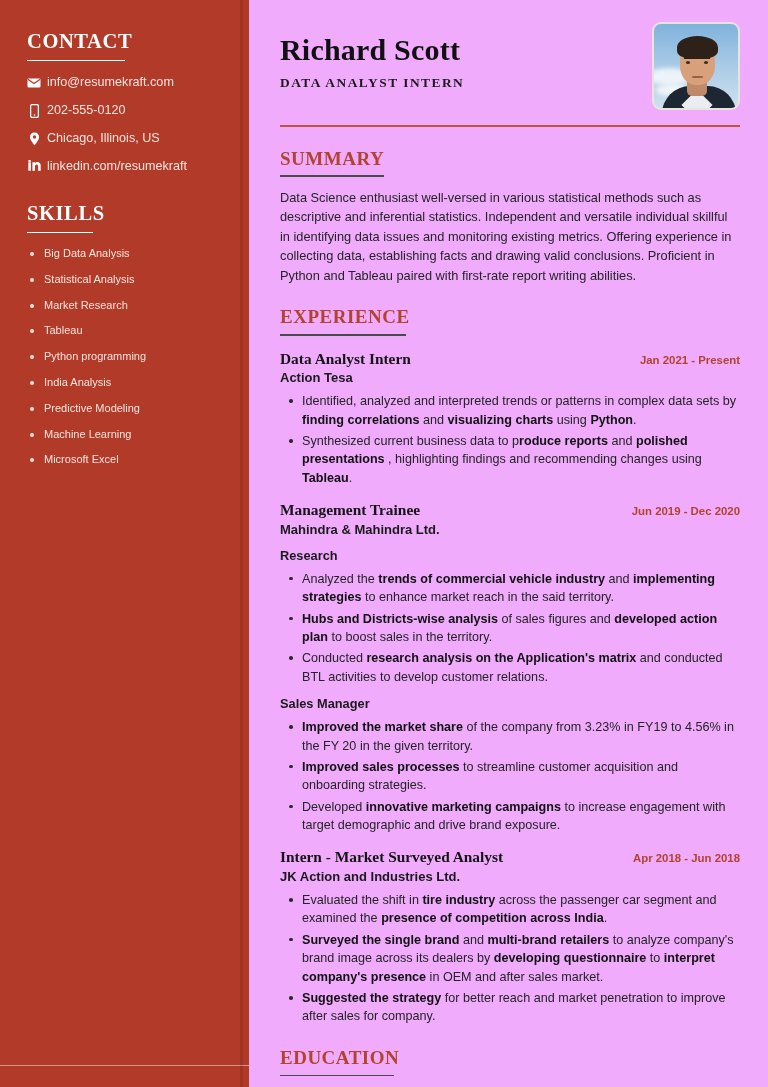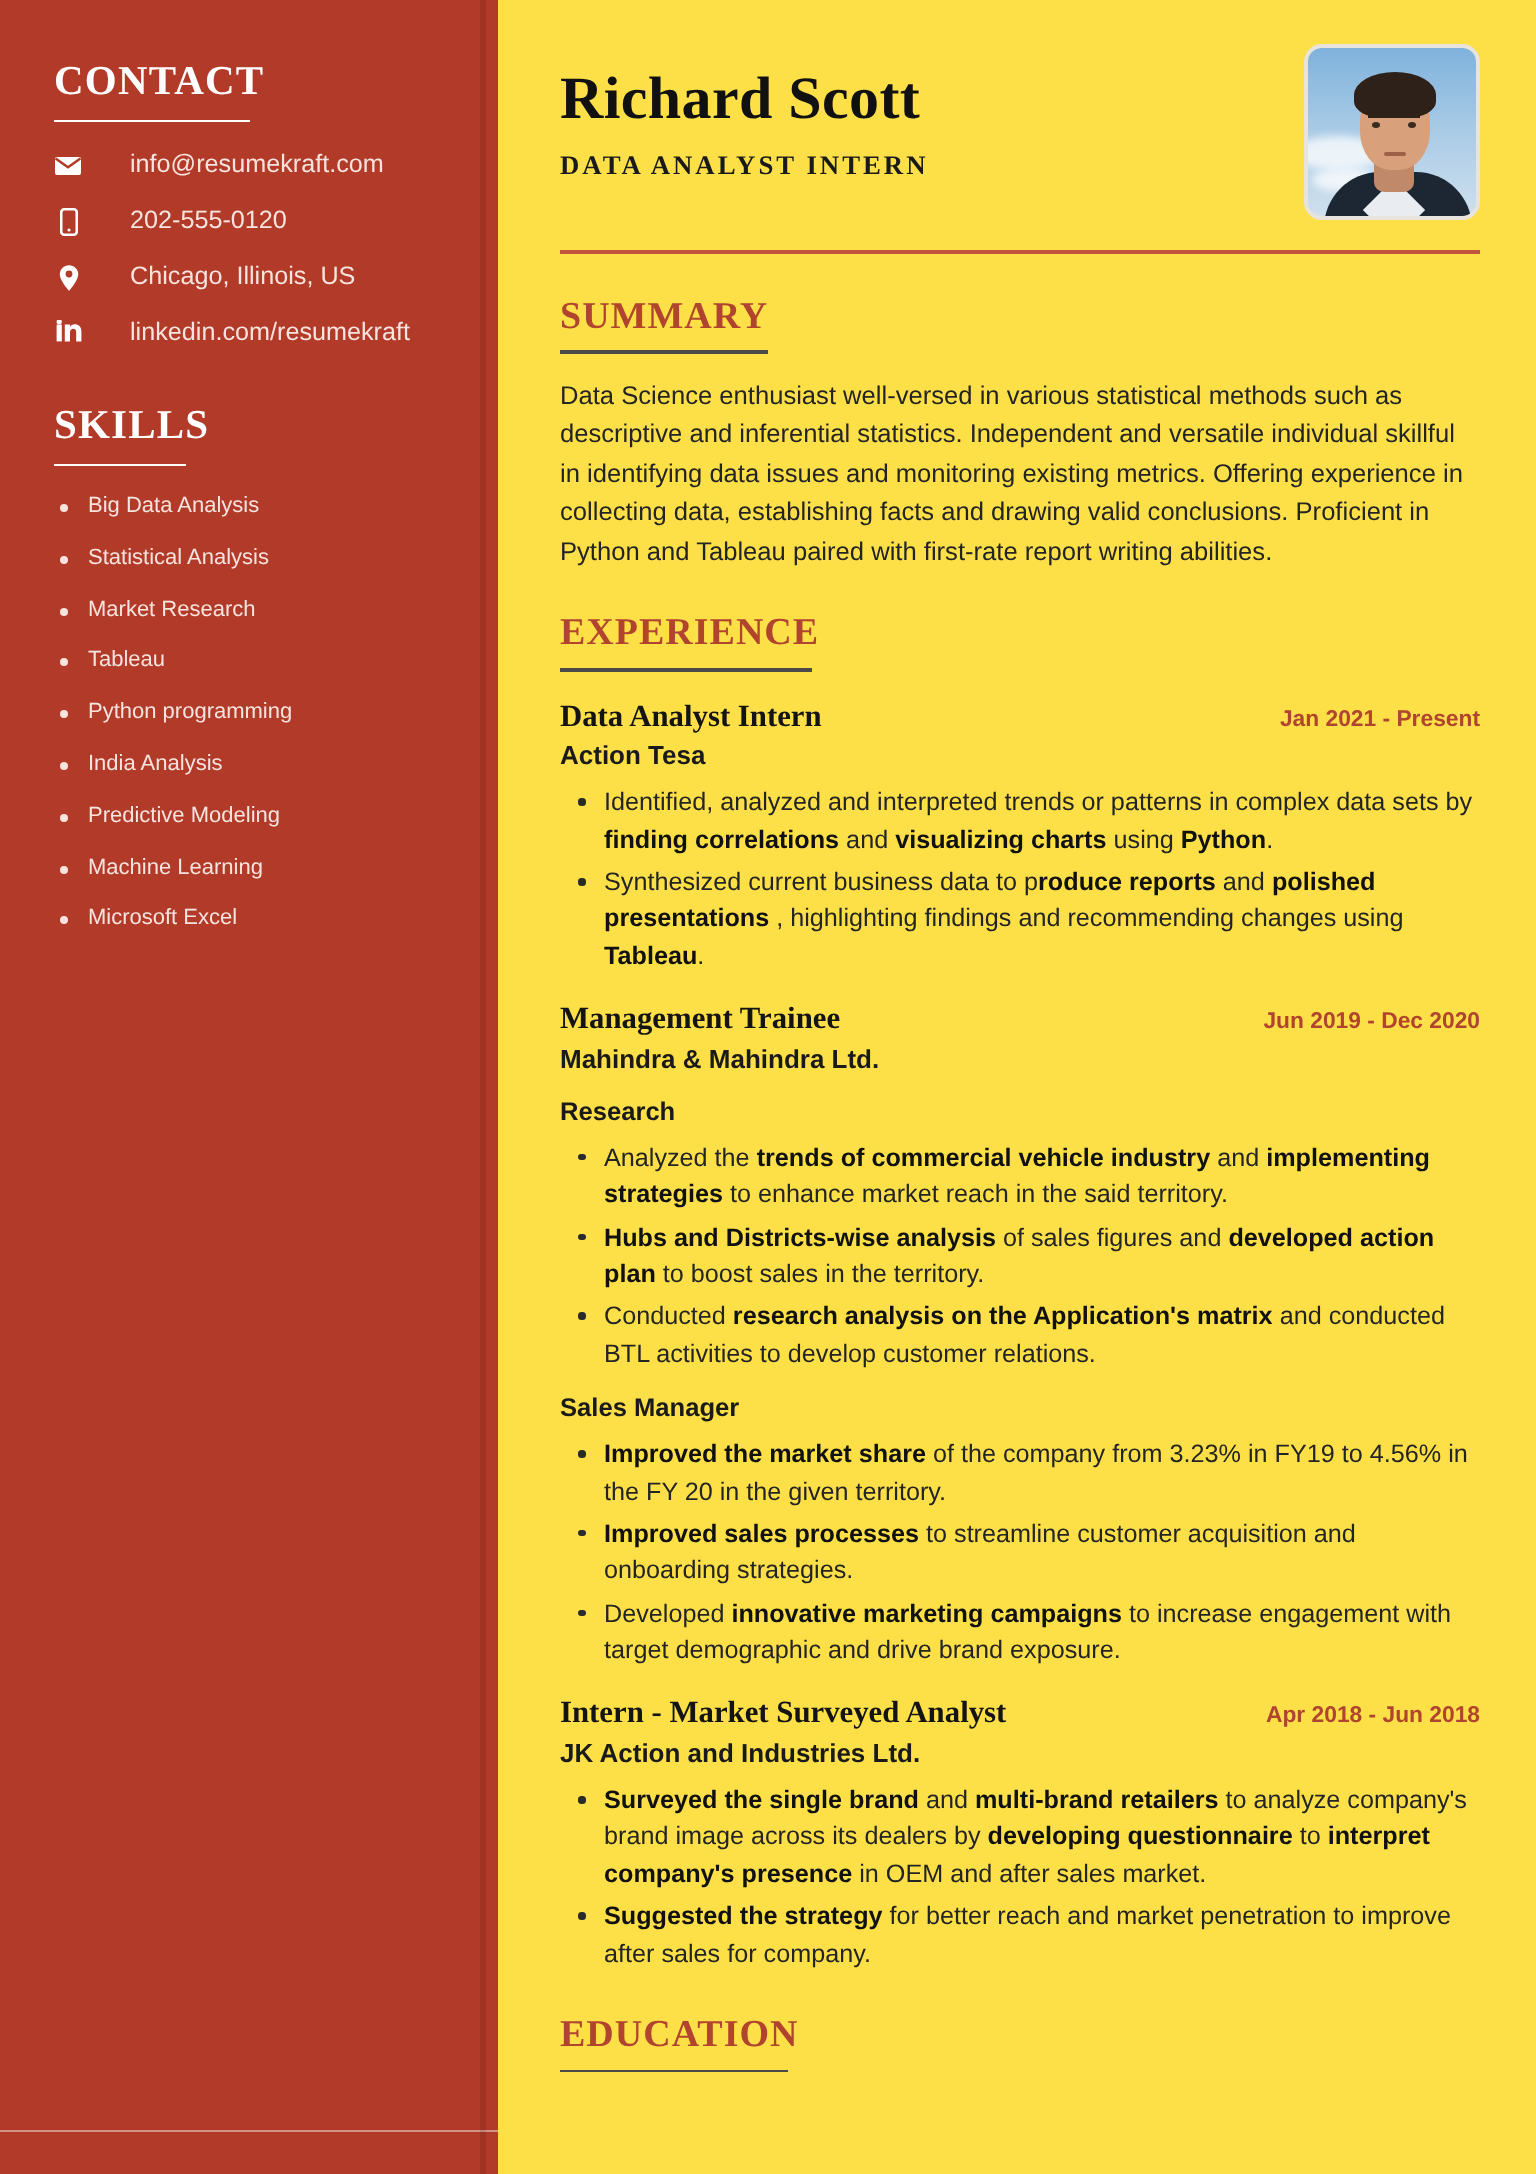"CONTACT" .page { background: #fde047 -> #f0abfc }
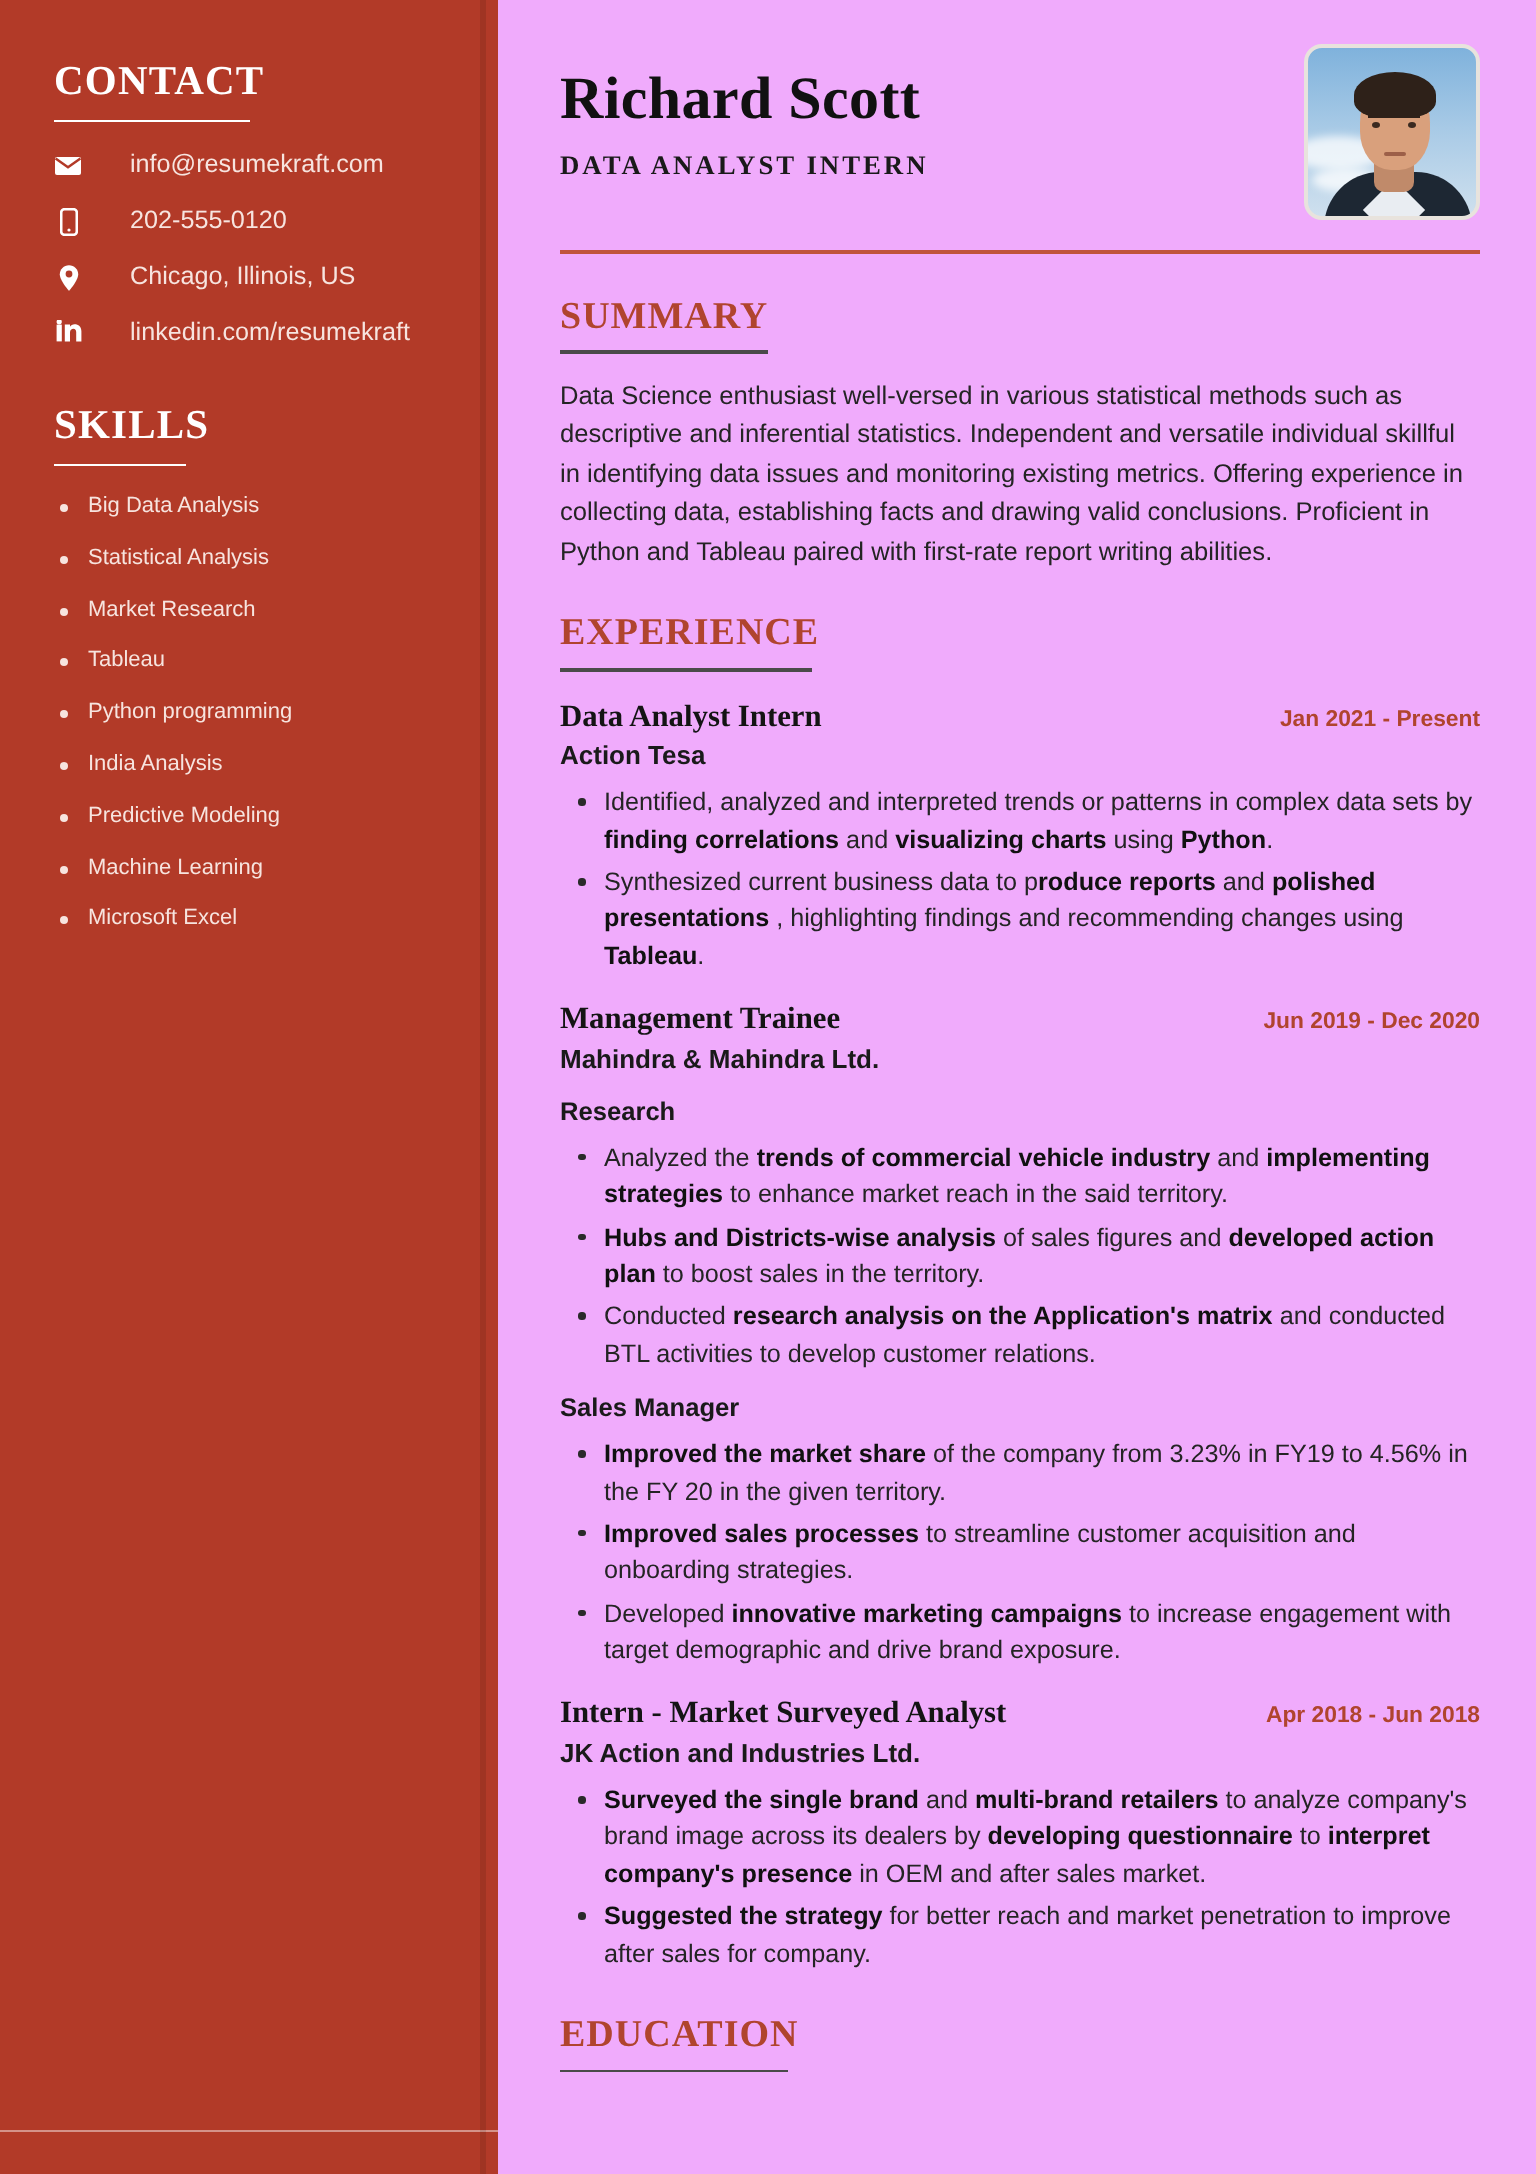"info@resumekraft.com" .contact-item { gap: 24px -> 6px }
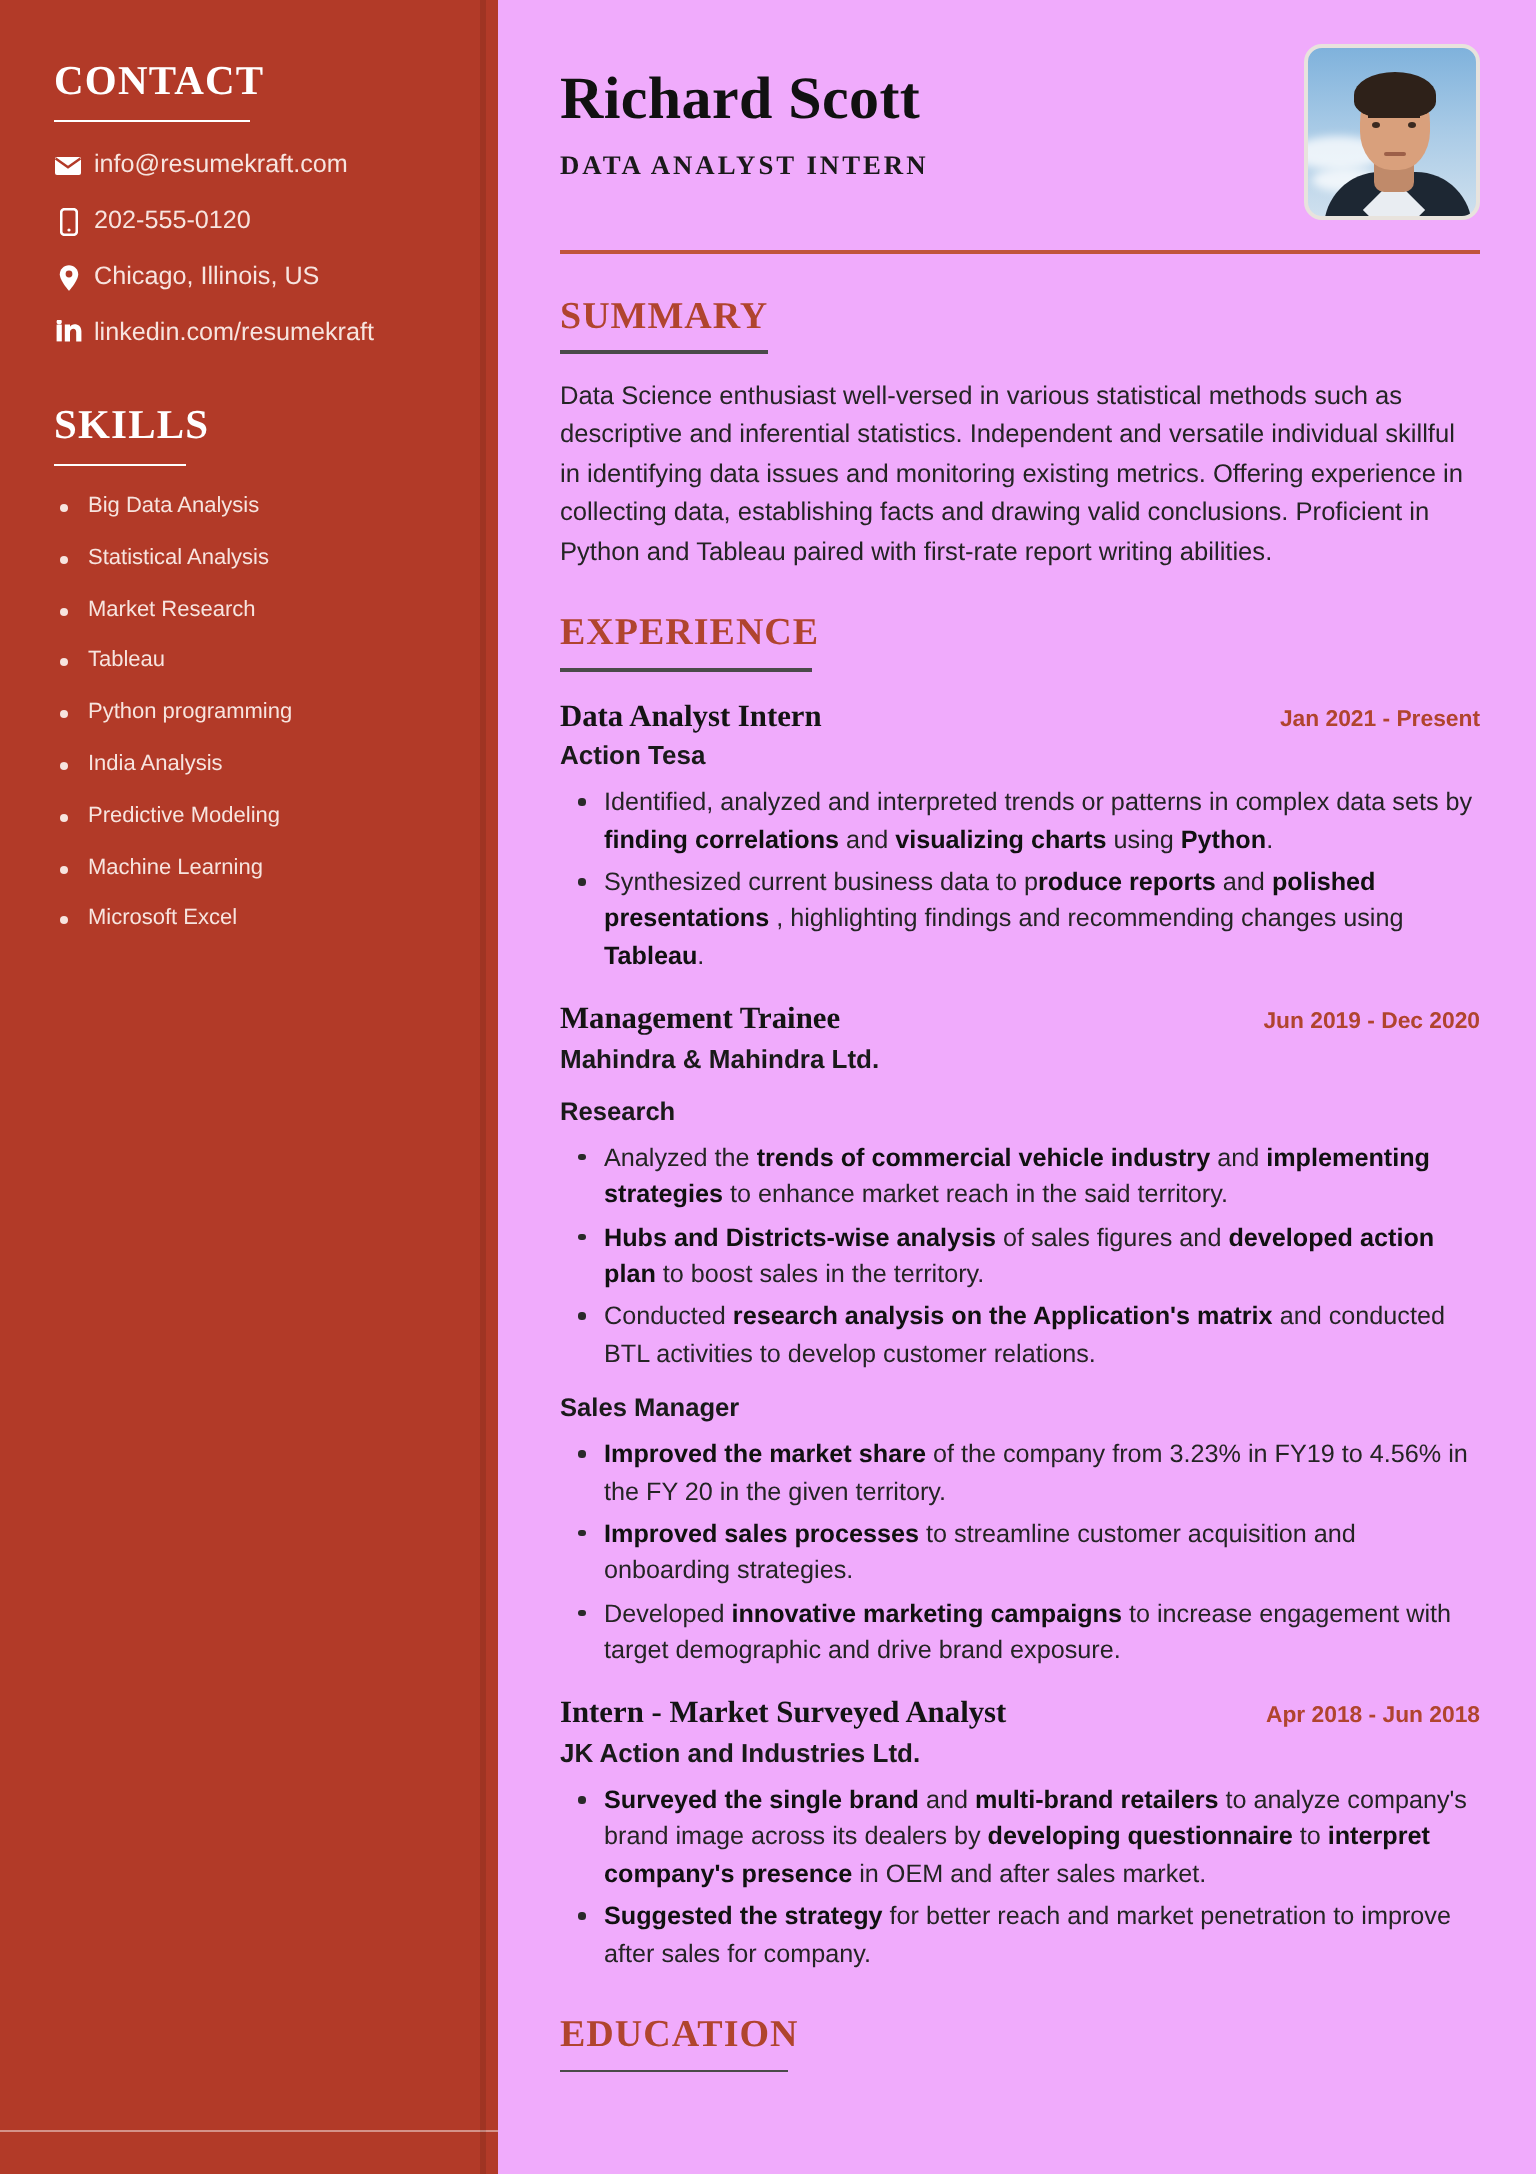"Evaluated the shift in tire" li { html: none -> <li>Evaluated the shift in <b>tire industry</b> across the passenger car segment and examined the <b>presence of competition across India</b>.</li> }
